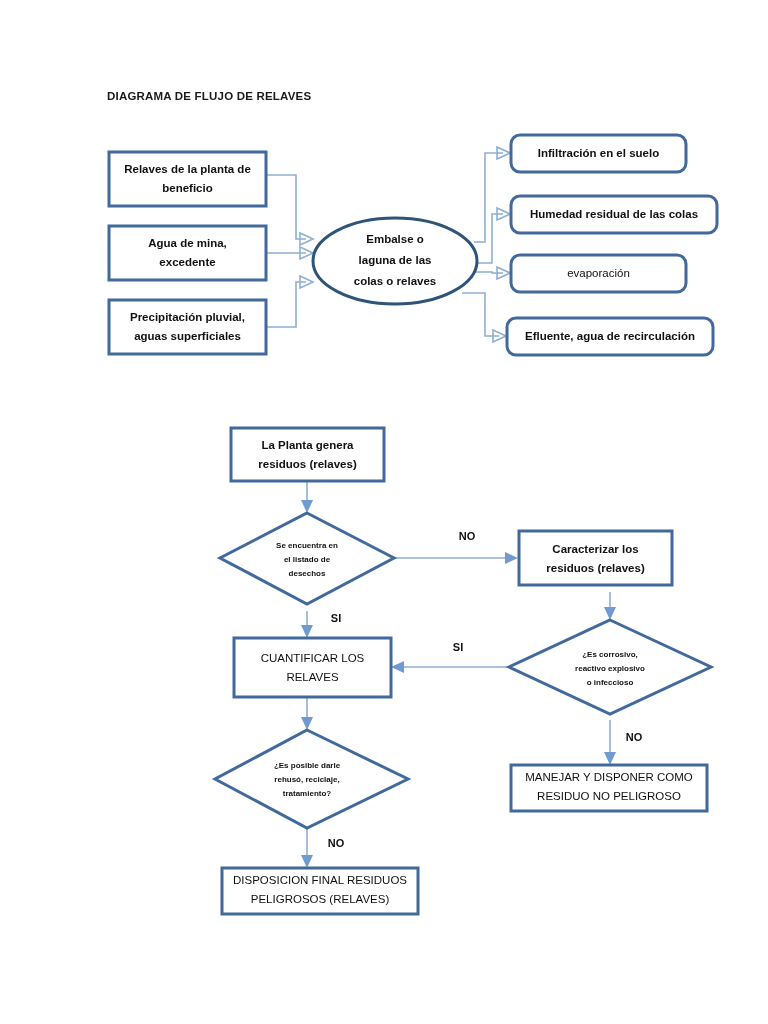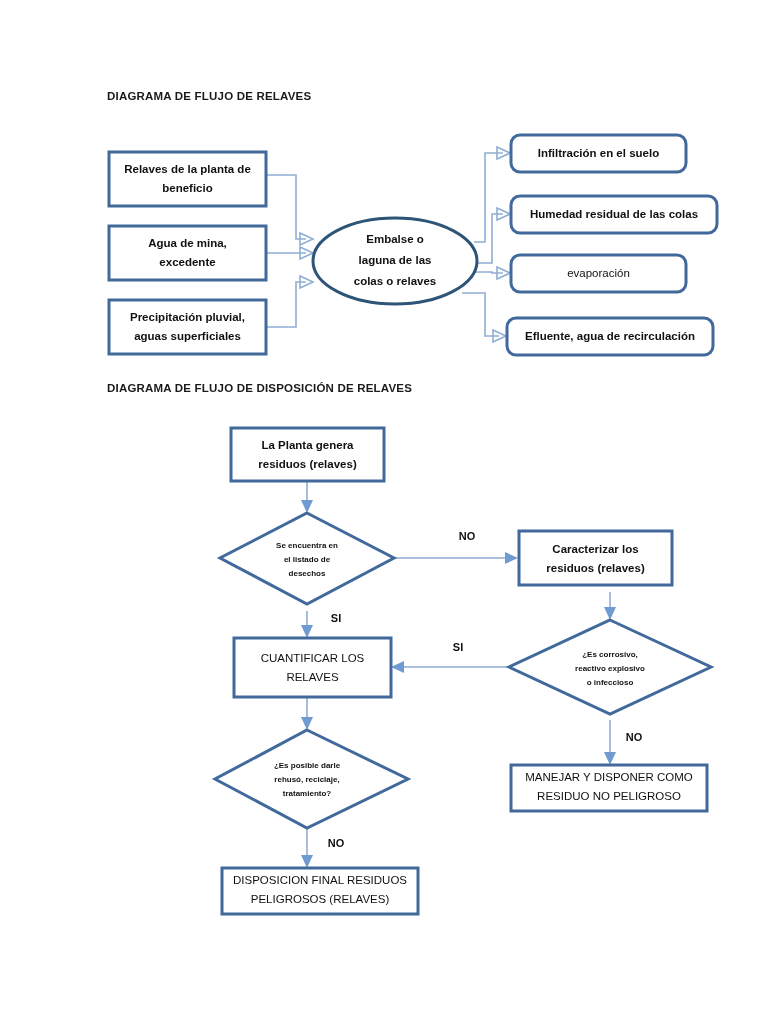"DIAGRAMA DE FLUJO DE DISPOSICIÓN" div.title { html: <div>DIAGRAMA DE FLUJO DE DISPOSICIÓN DE RELAVES</div> -> none }
